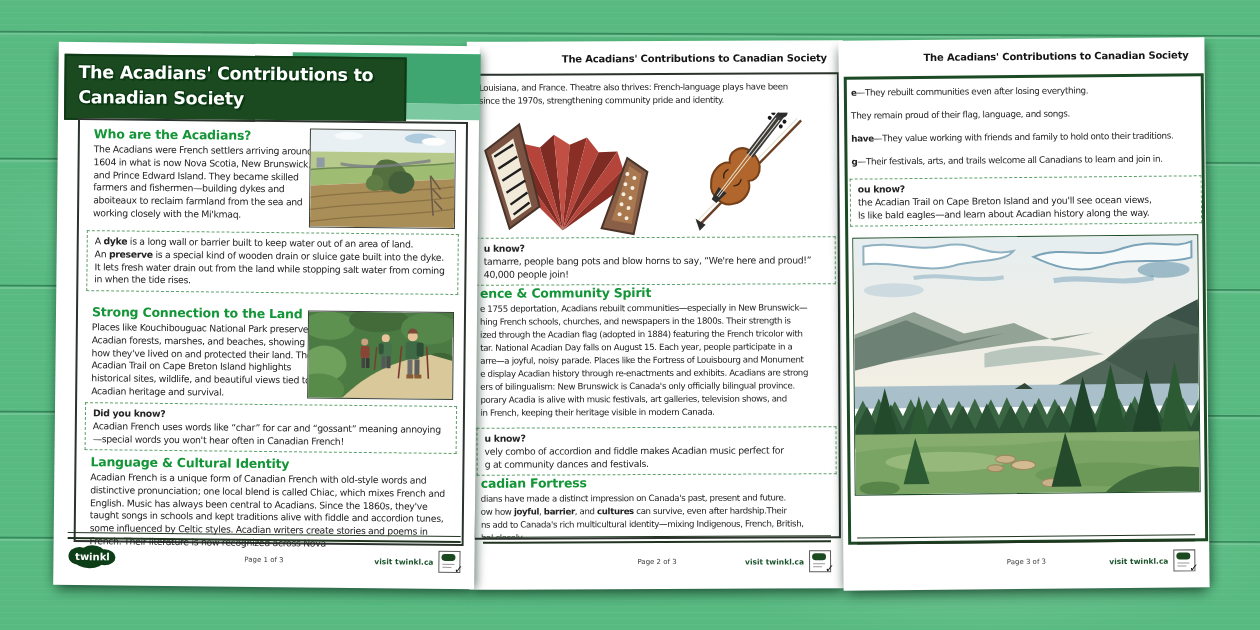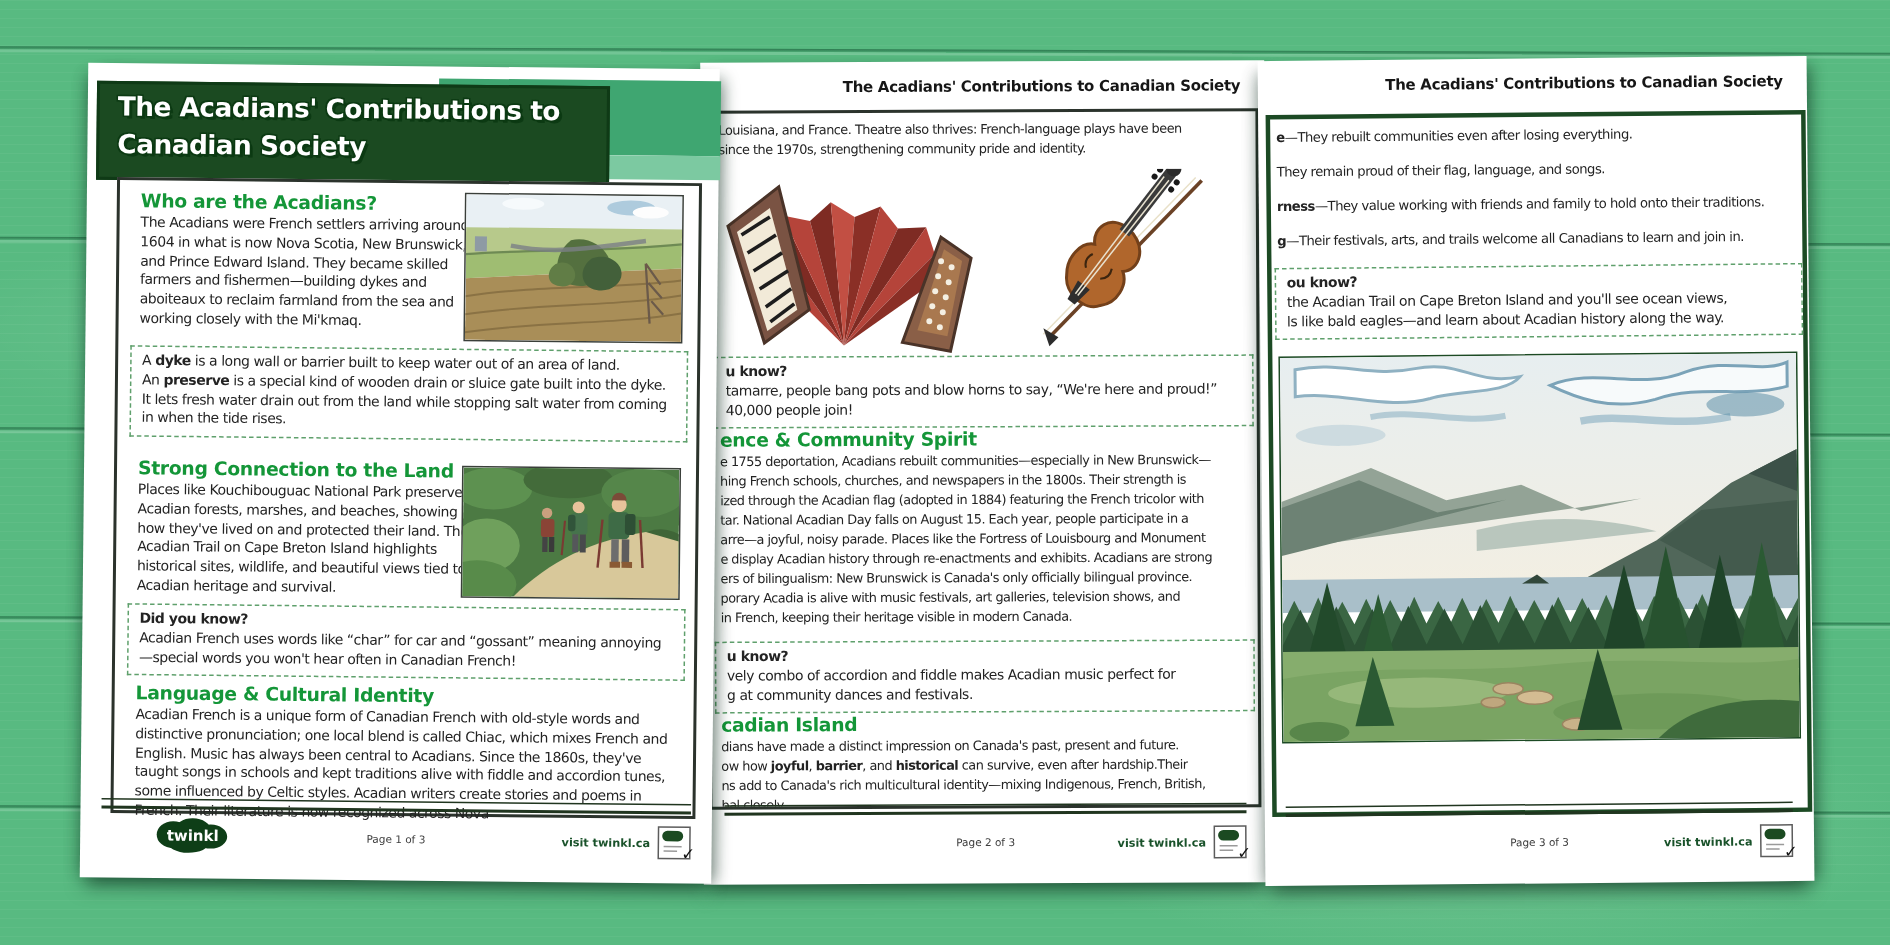"rness" b { text: rness -> have }
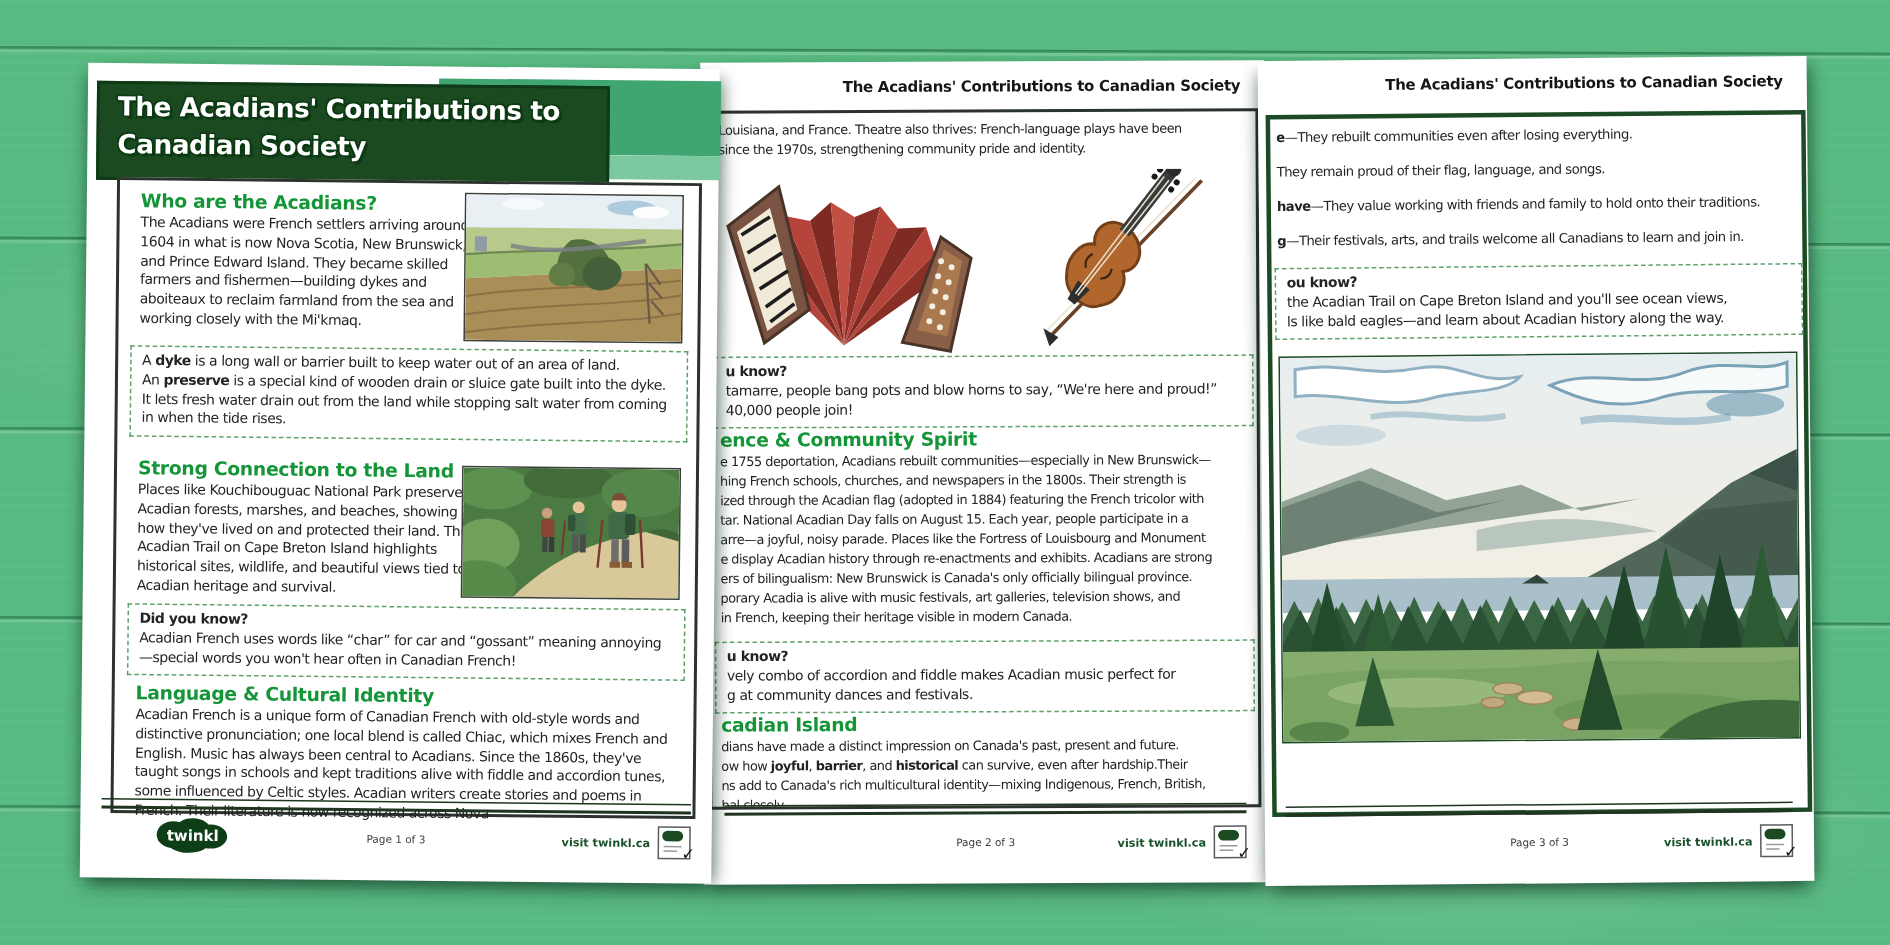"cadian Island" div.h-green { text: Island -> Fortress }
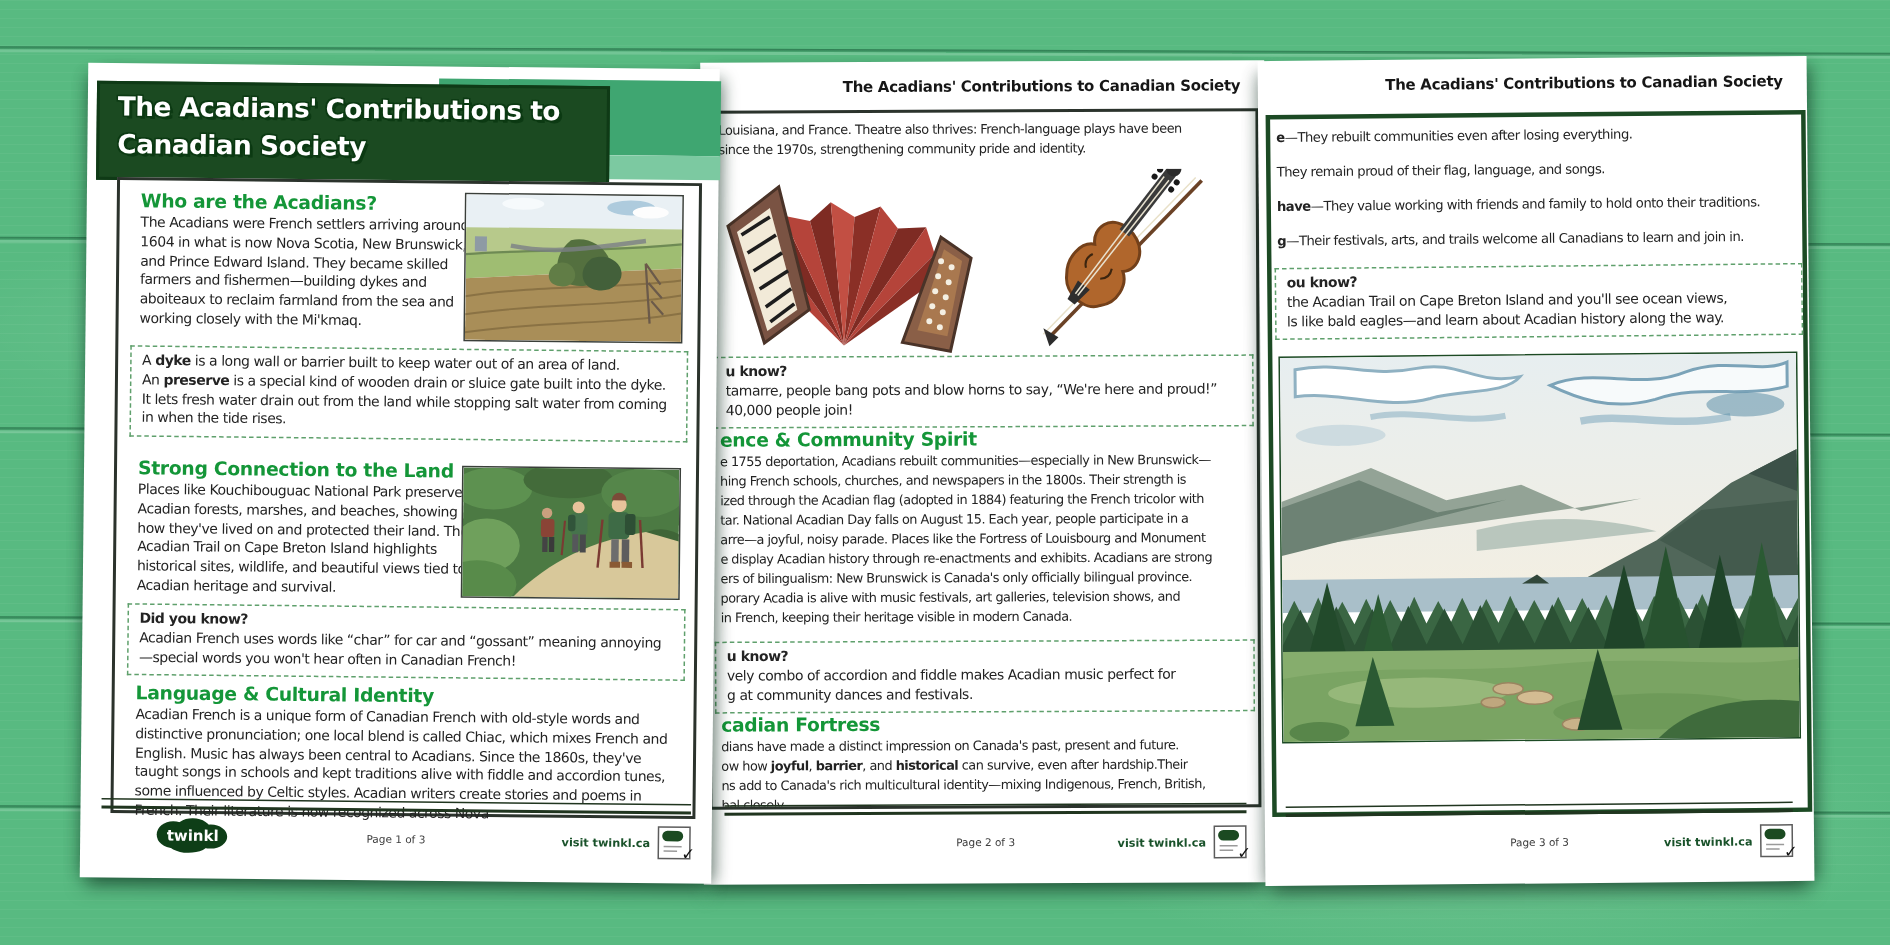"historical" b { text: historical -> cultures }
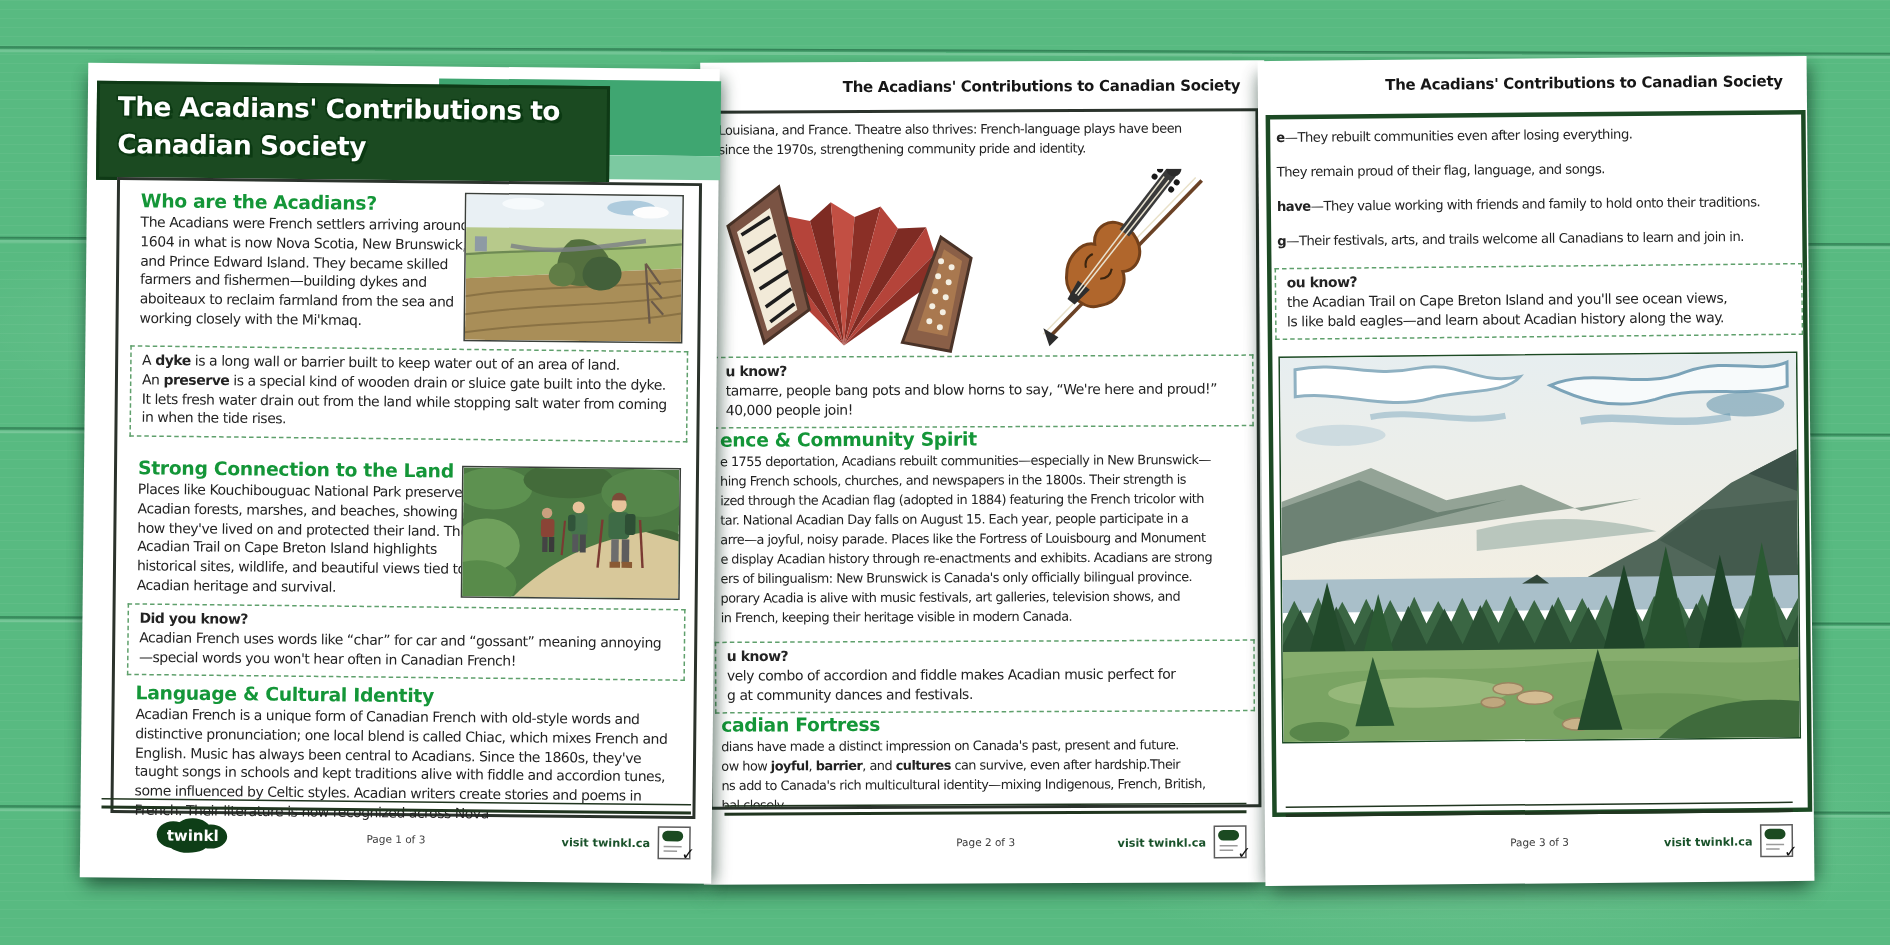"twinkl" .foot-left { margin-left: 36px -> none }
